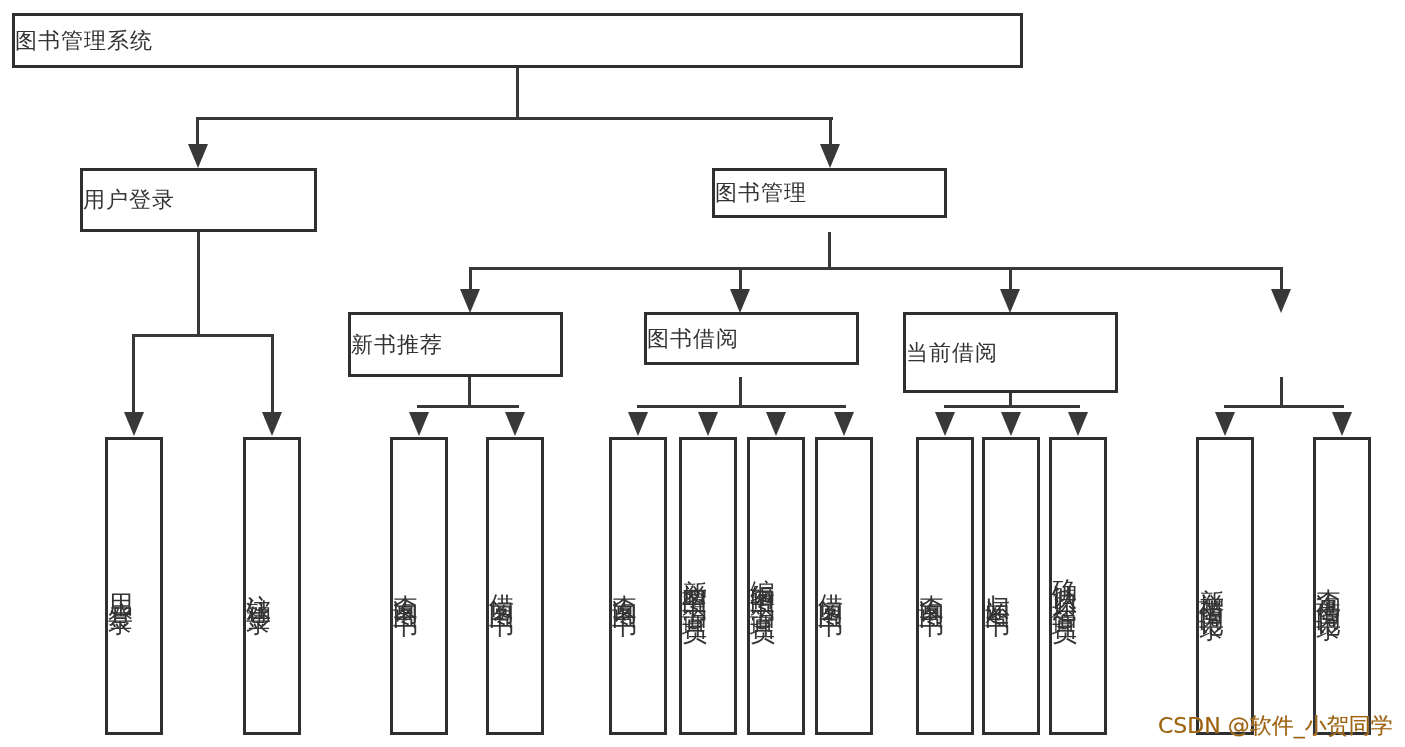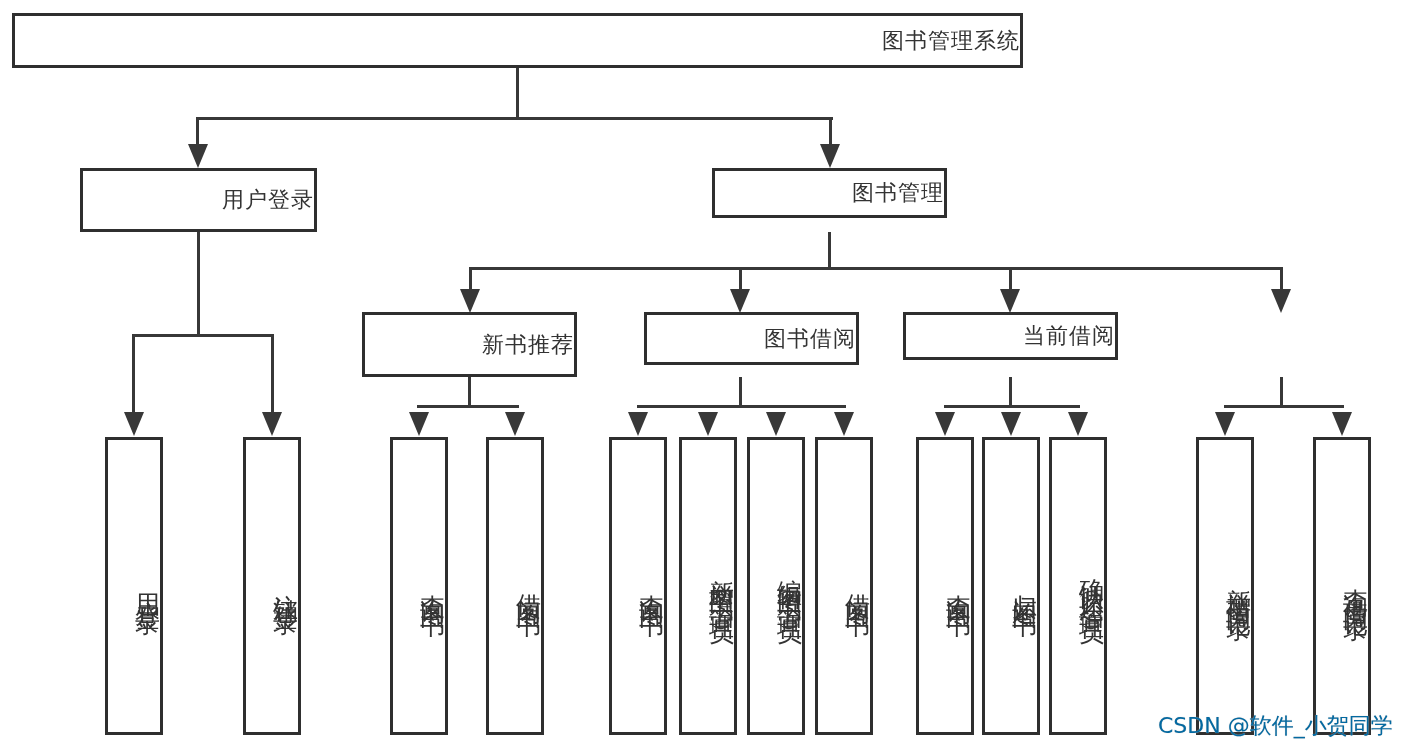"图书管理系统" .box { justify-content: flex-end -> flex-start }
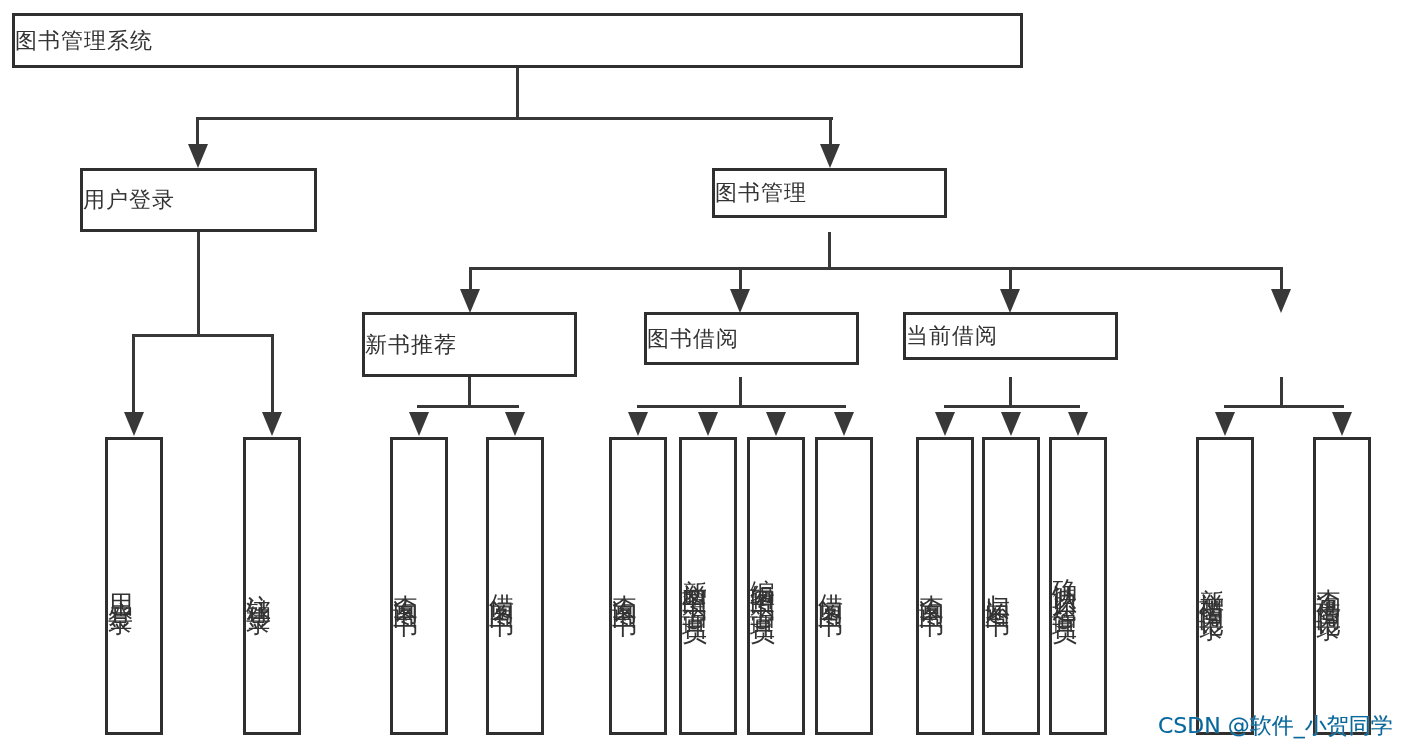"新书推荐" div.box { left: 362px -> 348px }
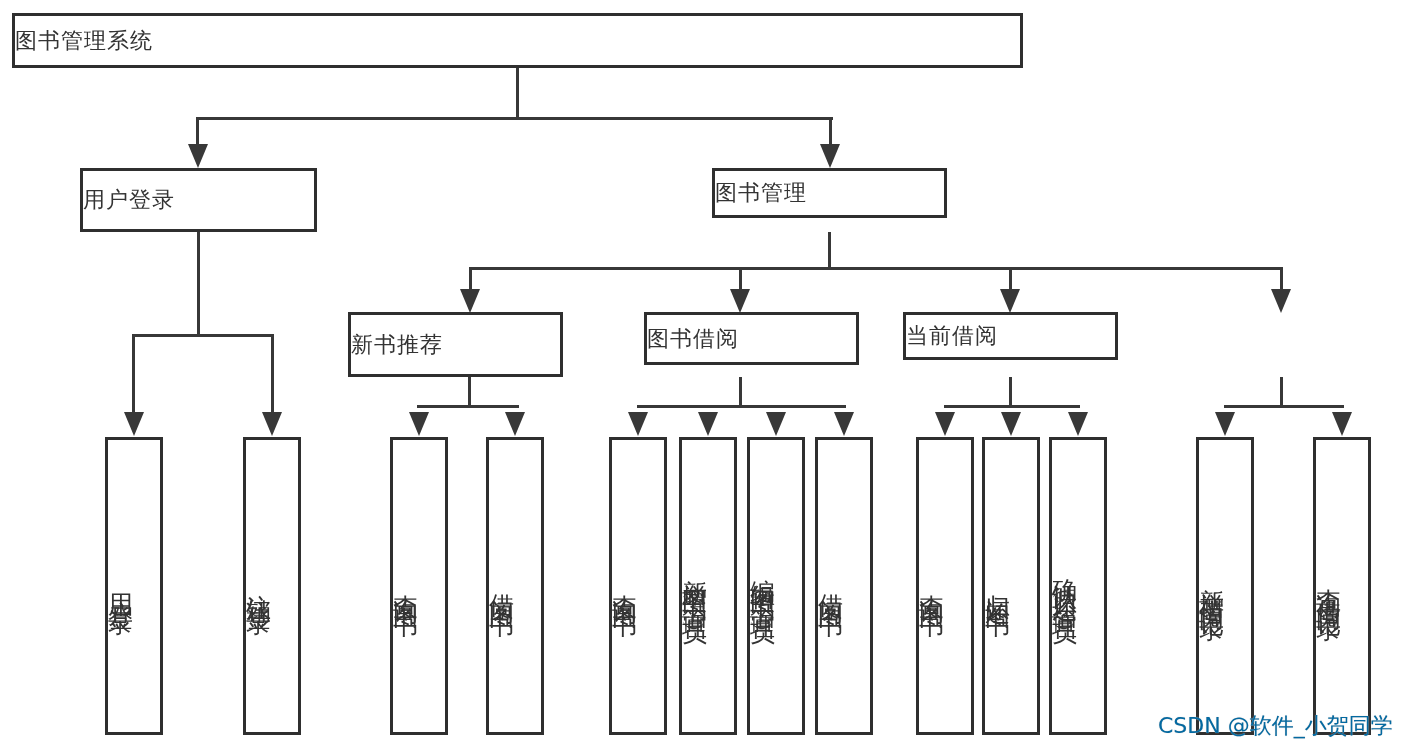"当前借阅" div.box { height: 48px -> 81px }
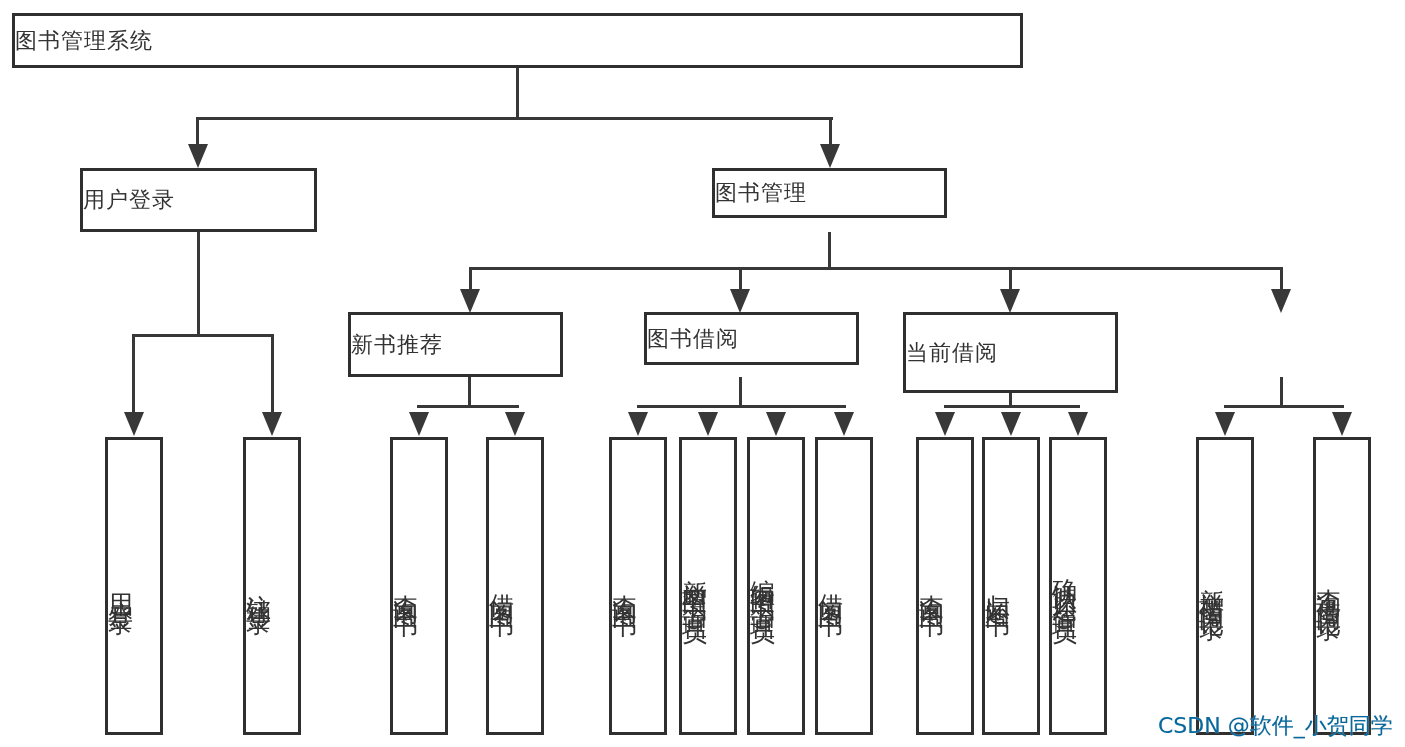"CSDN @软件_小贺同学" .watermark { color: #0369a1 -> #a16207 }
